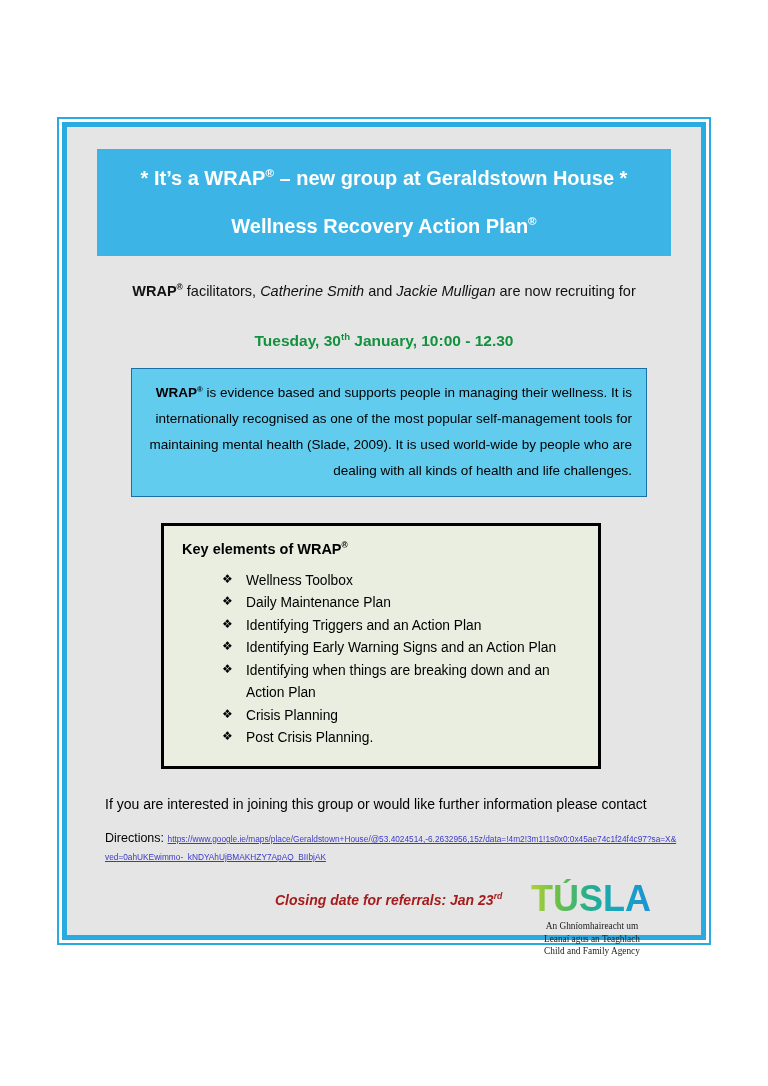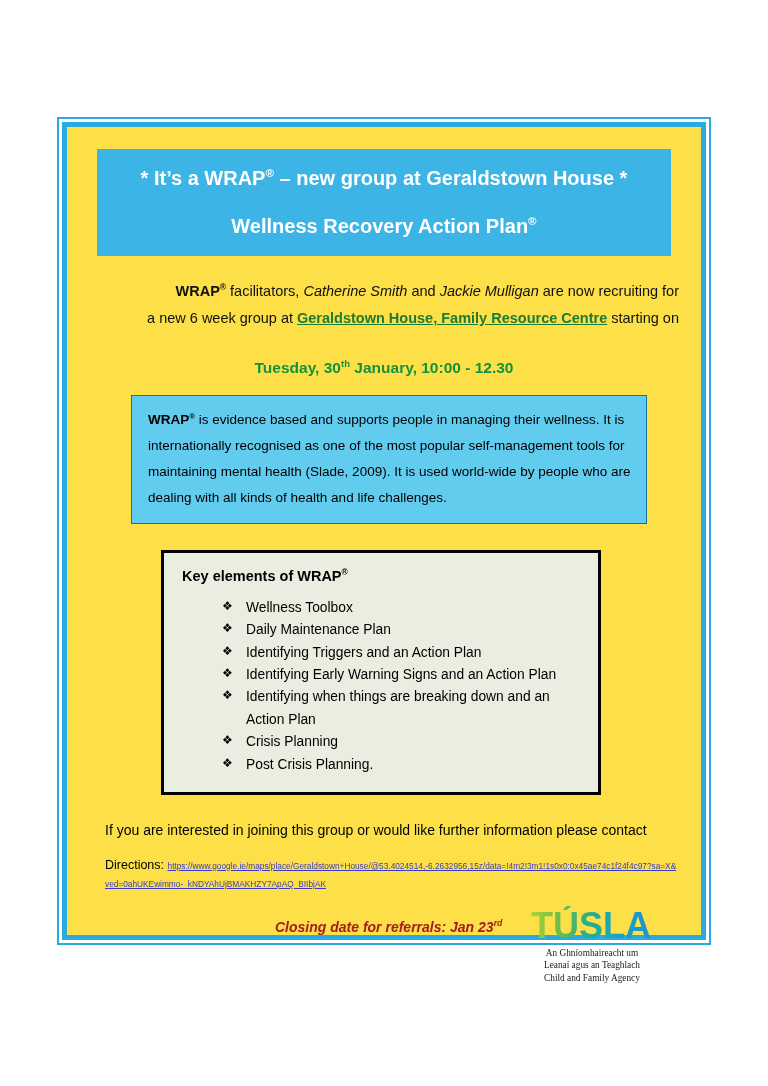"* It’s a WRAP® –" #poster-inner { background: #fde047 -> #e5e5e5 }
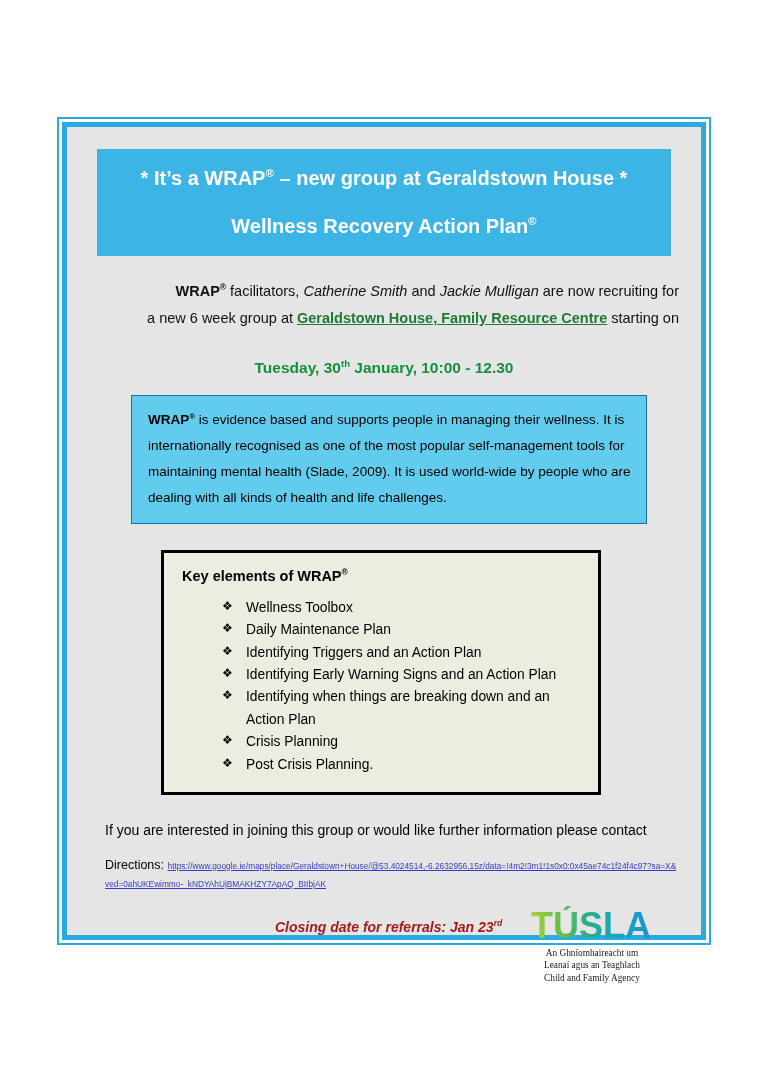"WRAP® facilitators, Catherine Smith and" #intro-block { text-align: right -> center }
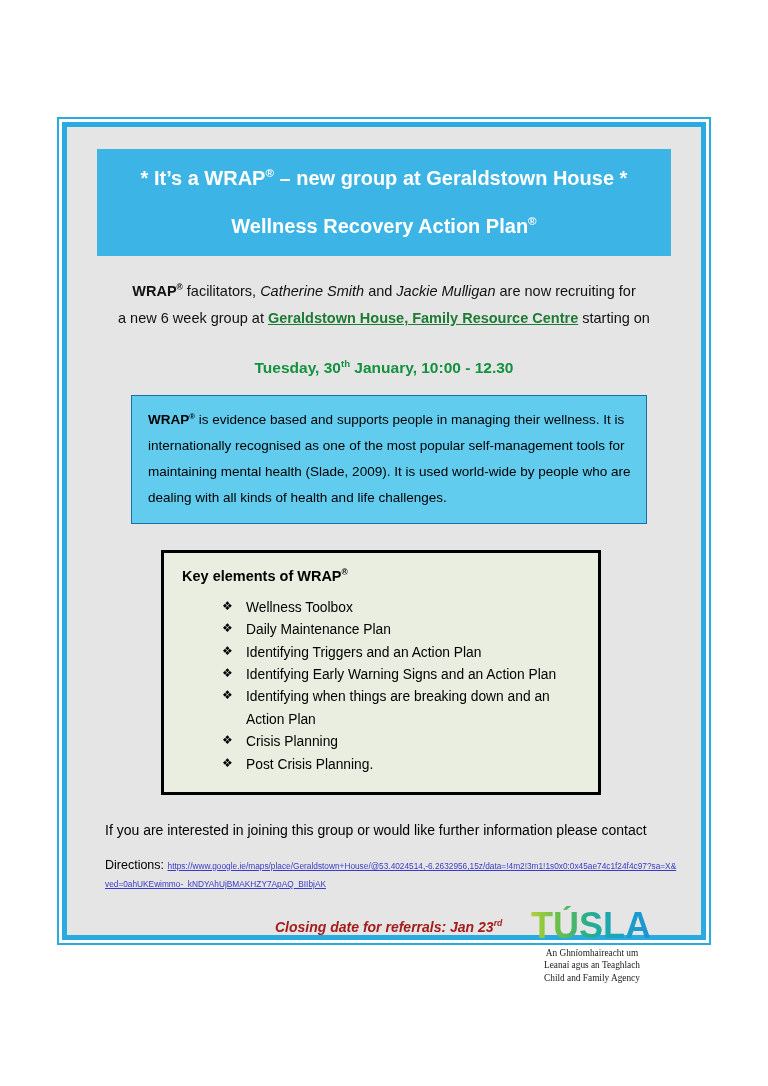"a new 6 week group" div { html: <div><span>a new 6 week group at </span><a>Geraldstown House, Family Resource Centre</a><span> starting on</span></div> -> none }
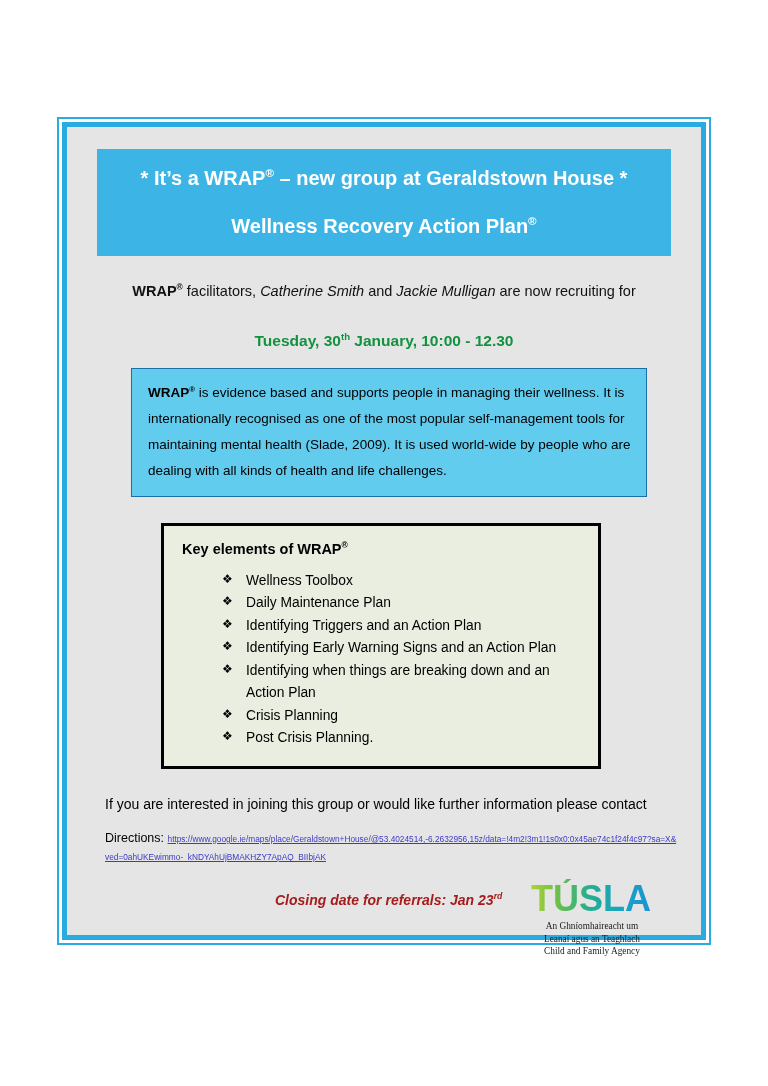"WRAP® is evidence based and" #desc-box { text-align: none -> right }
